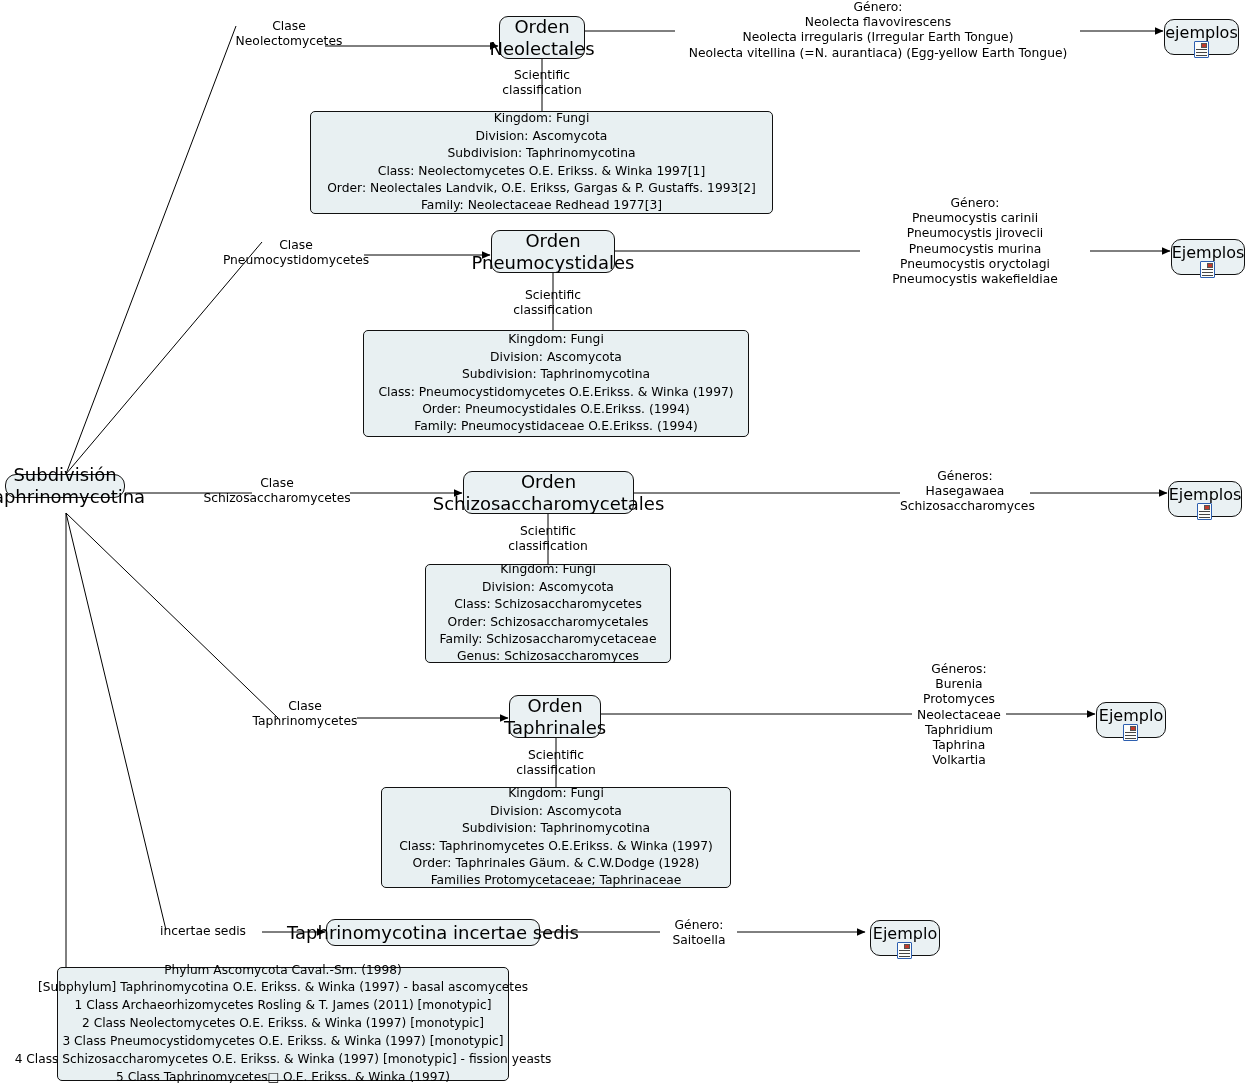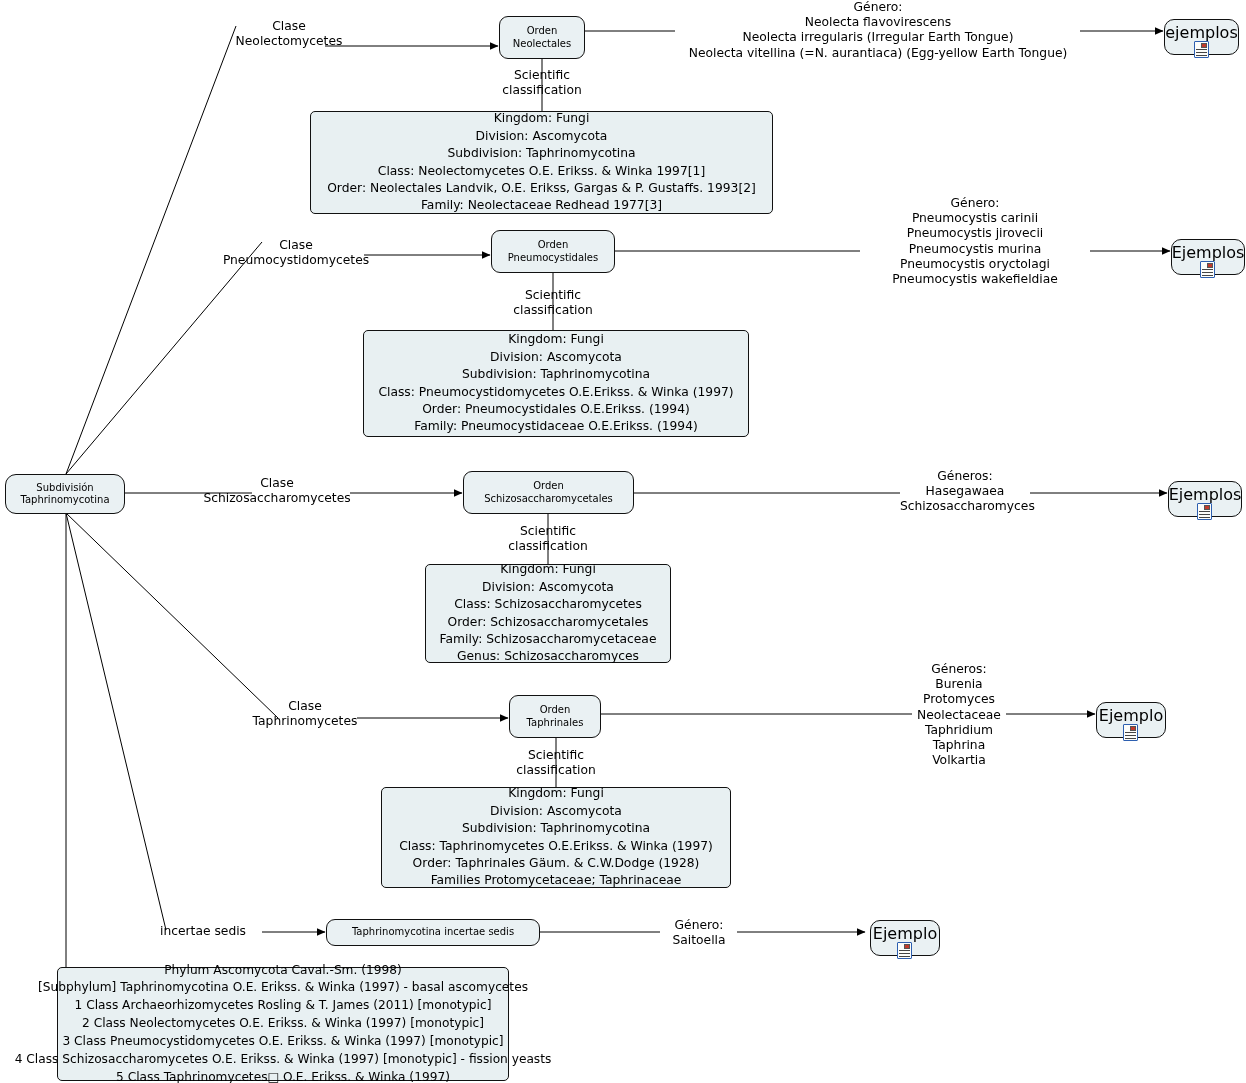"Orden" .node { font-size: 10px -> 18px }
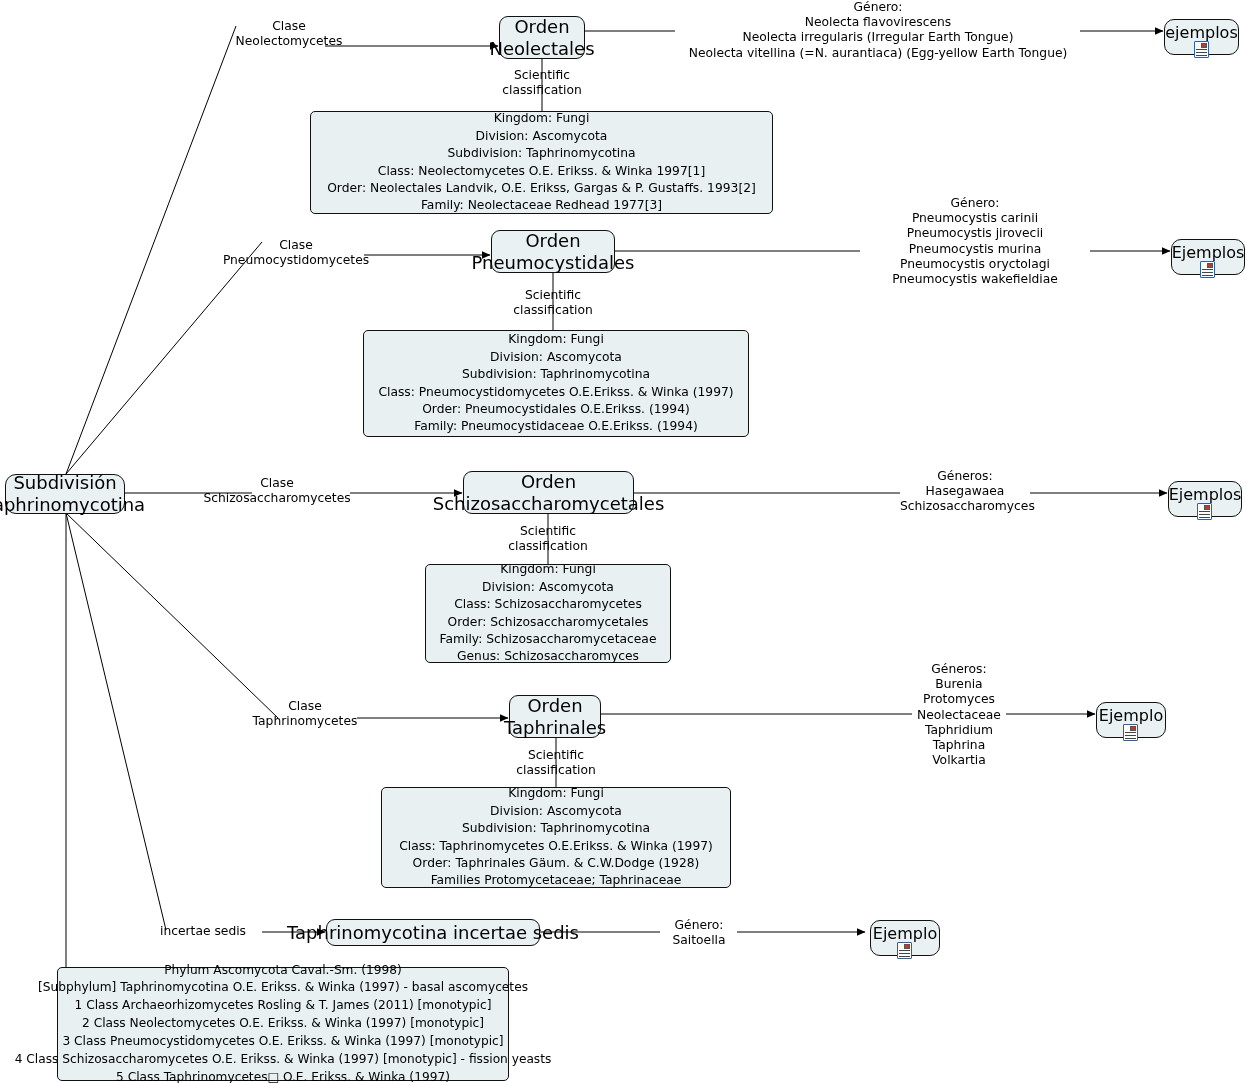"Subdivisión" div.node { height: 40px -> 24px }
